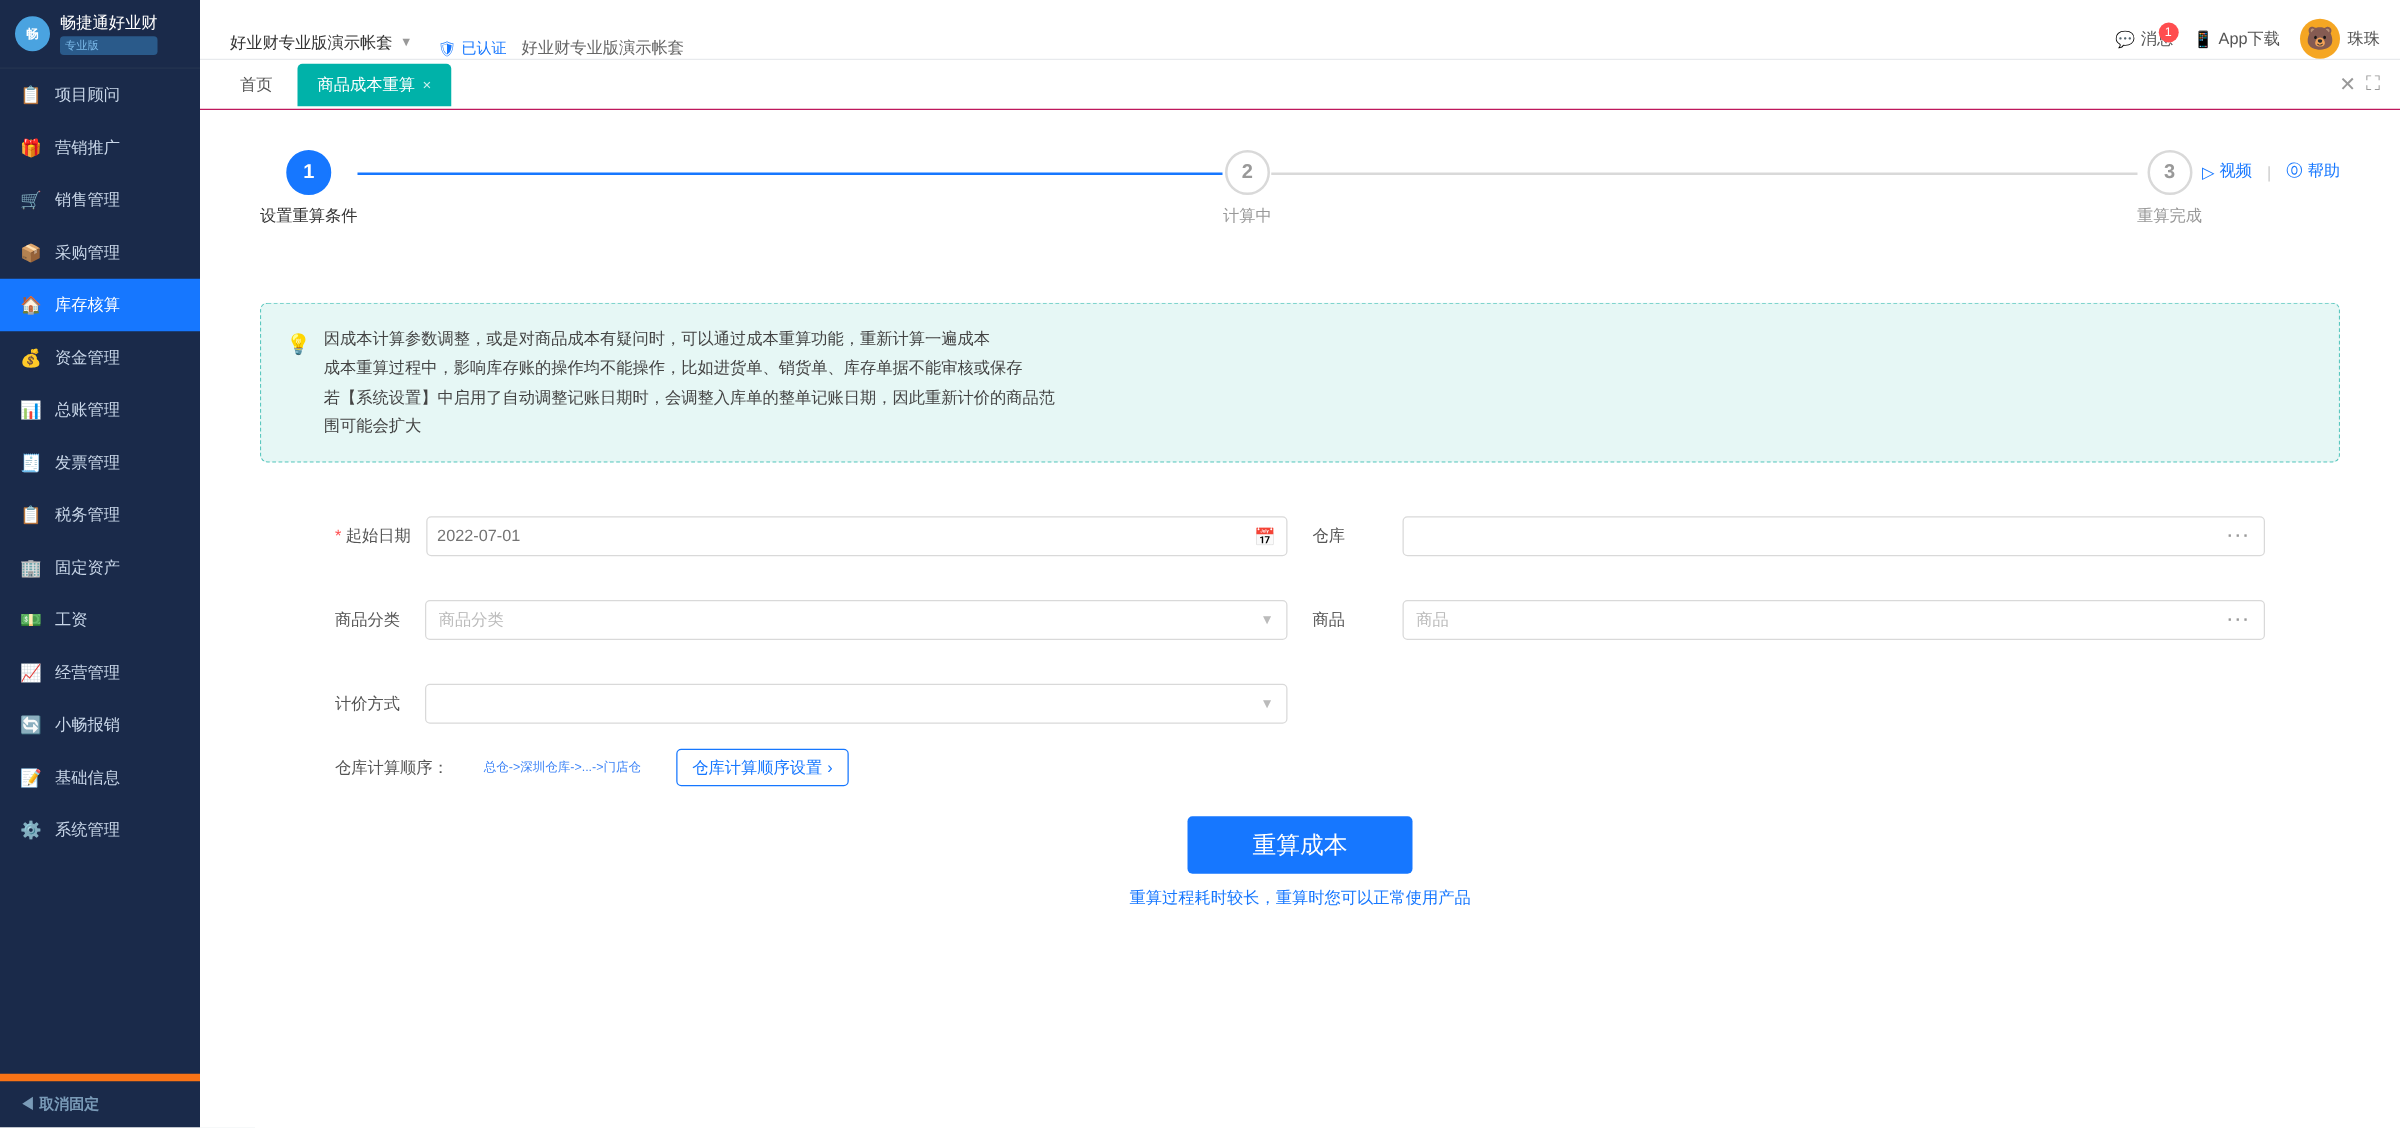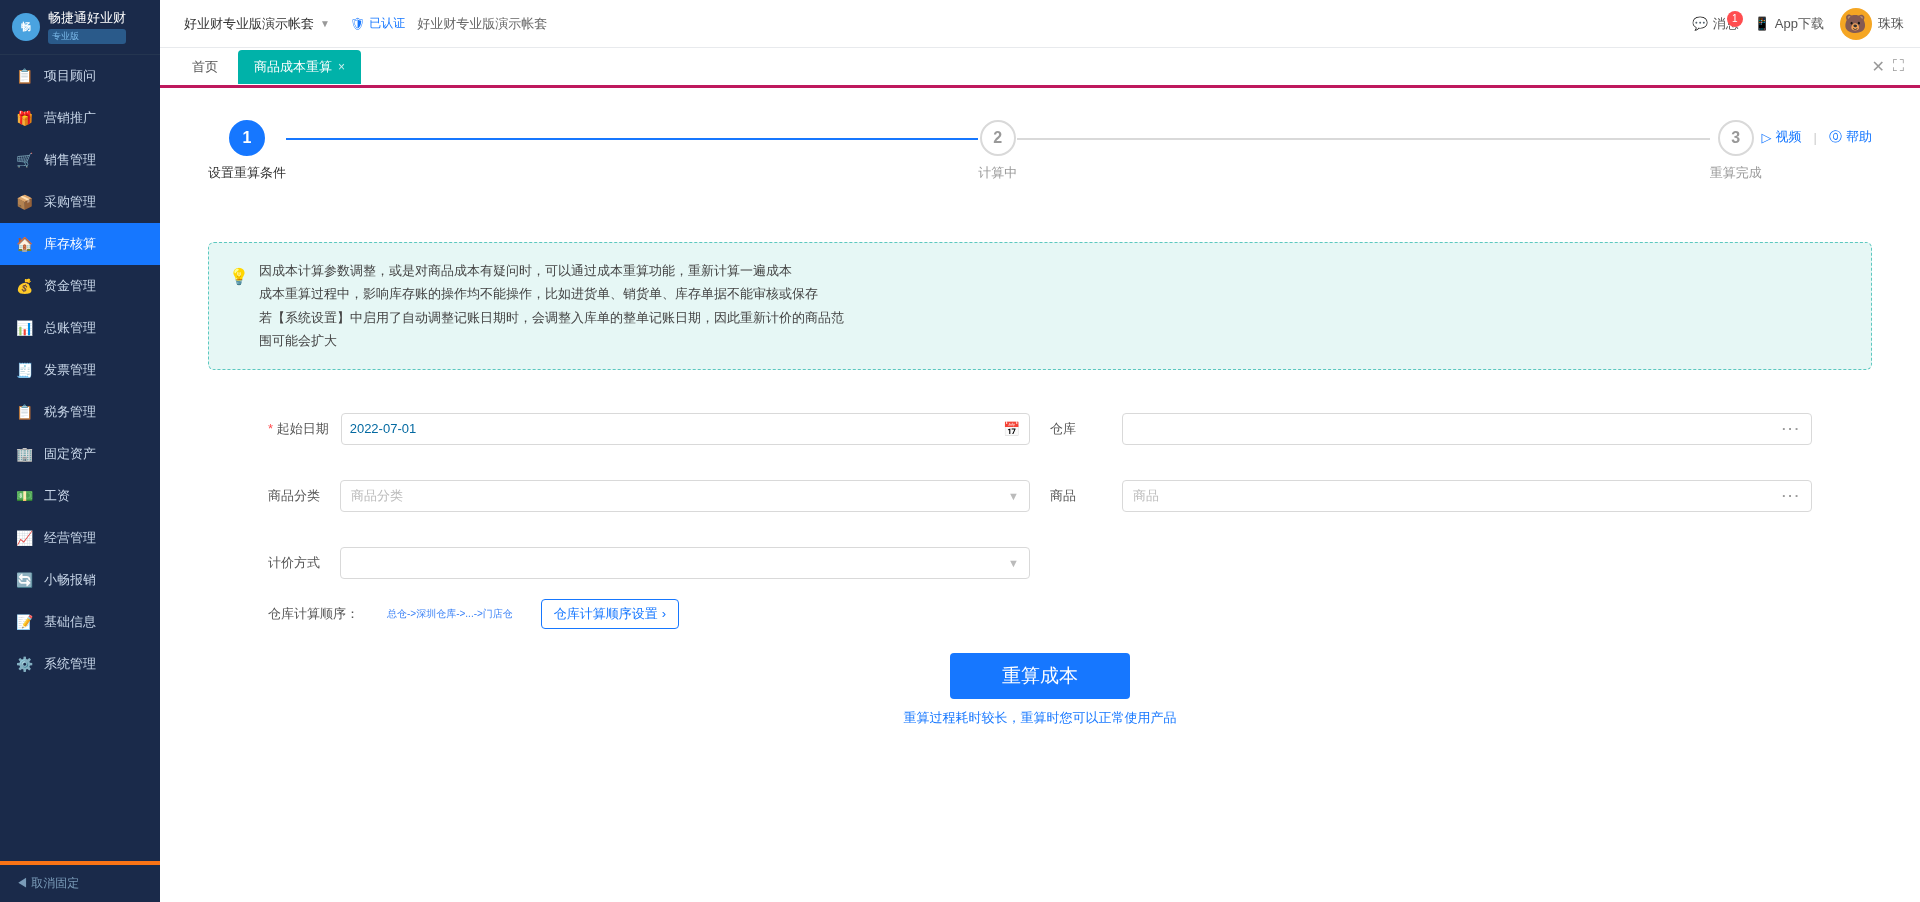"好业财专业版演示帐套" .topbar { align-items: center -> flex-end }
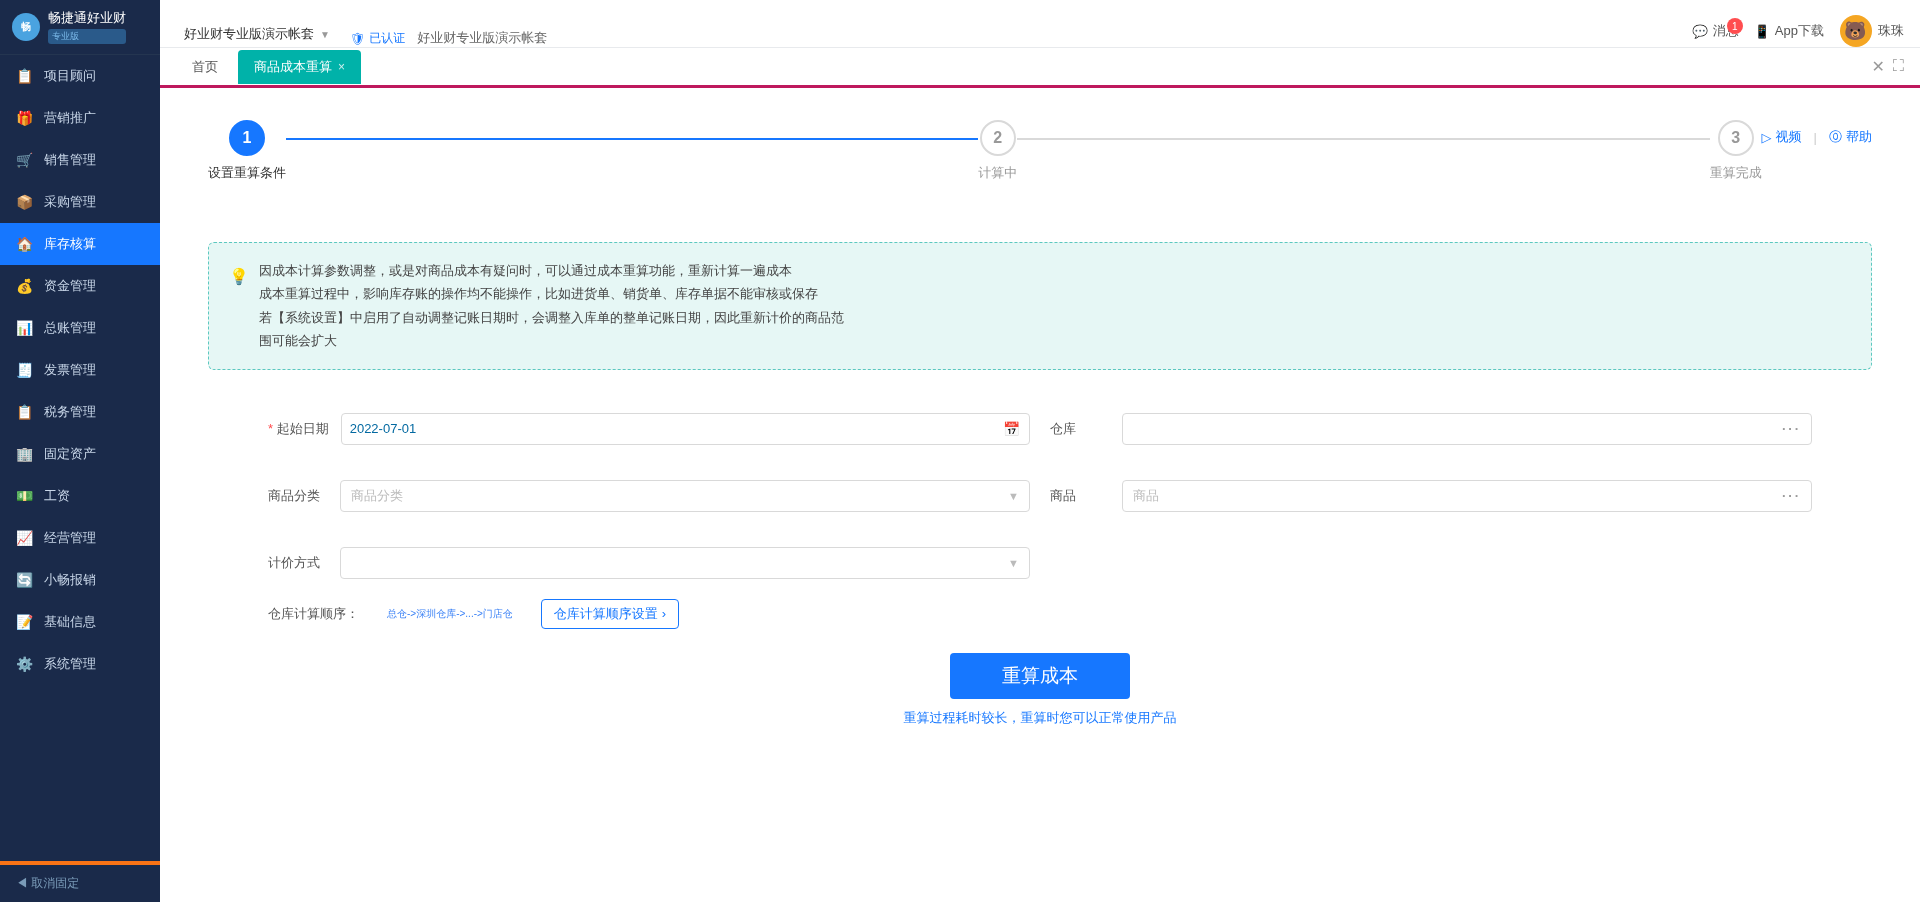"首页" .tabs-bar { border-bottom: 3px solid #be185d -> 1px solid #be185d }
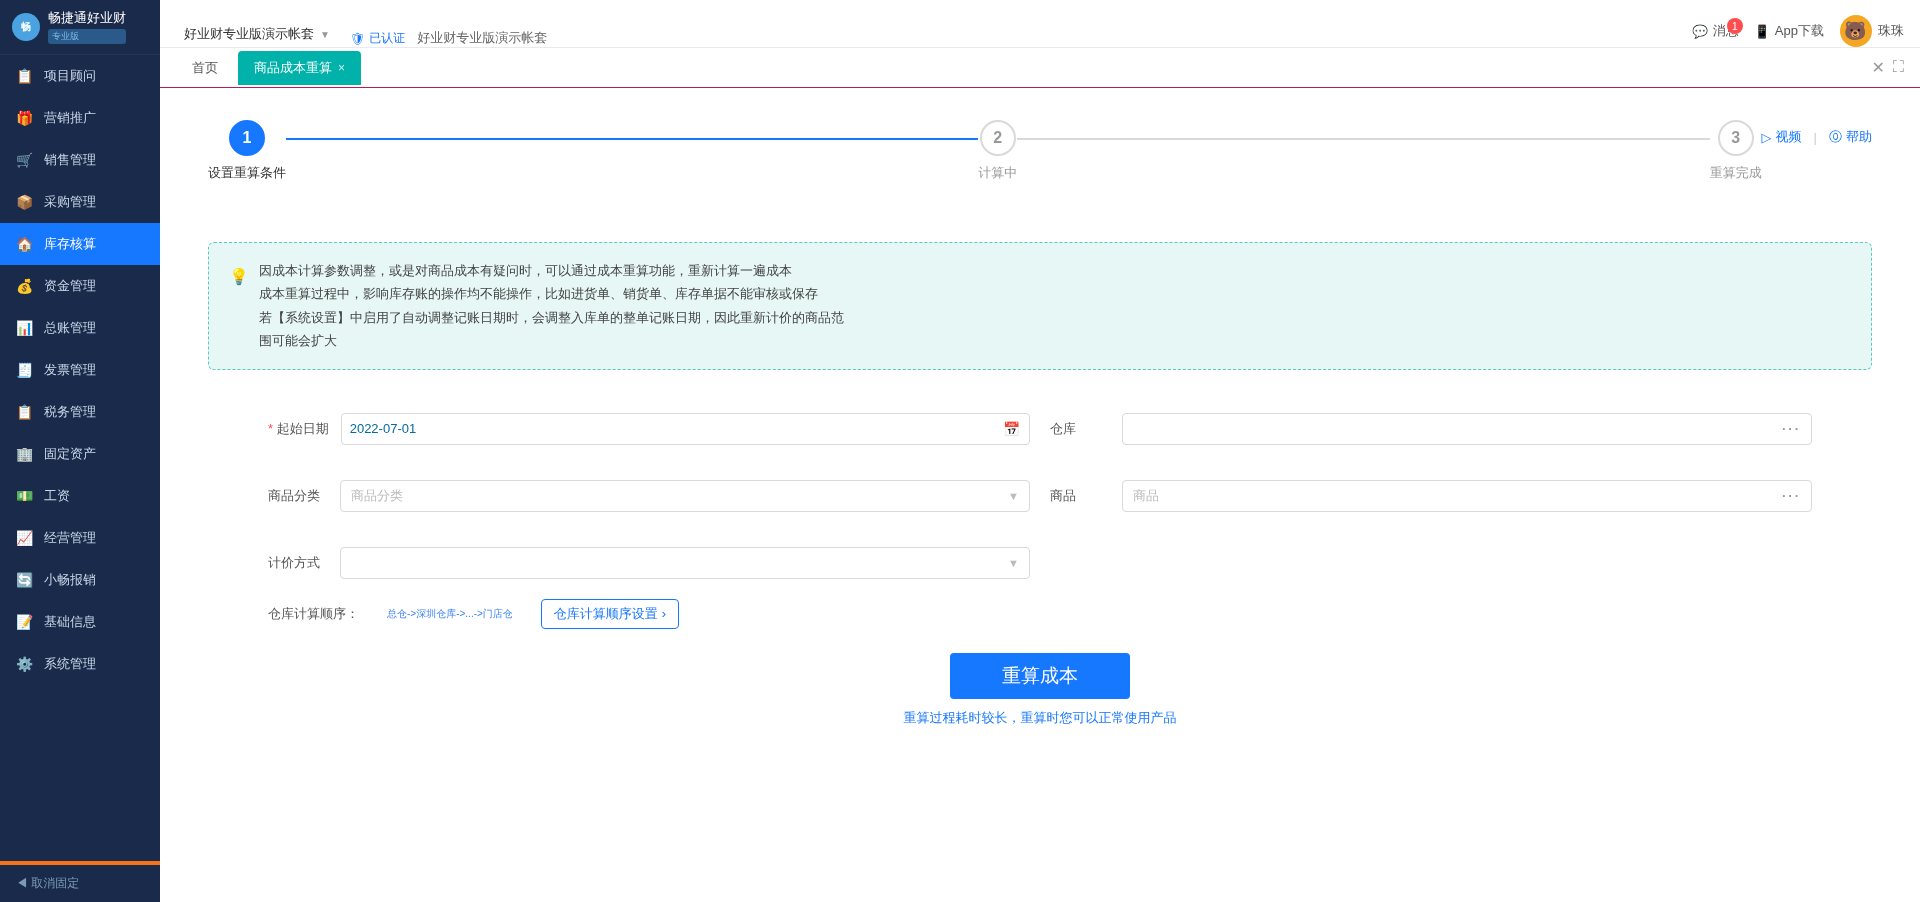"2022-07-01" input { color: #0369a1 -> #737373 }
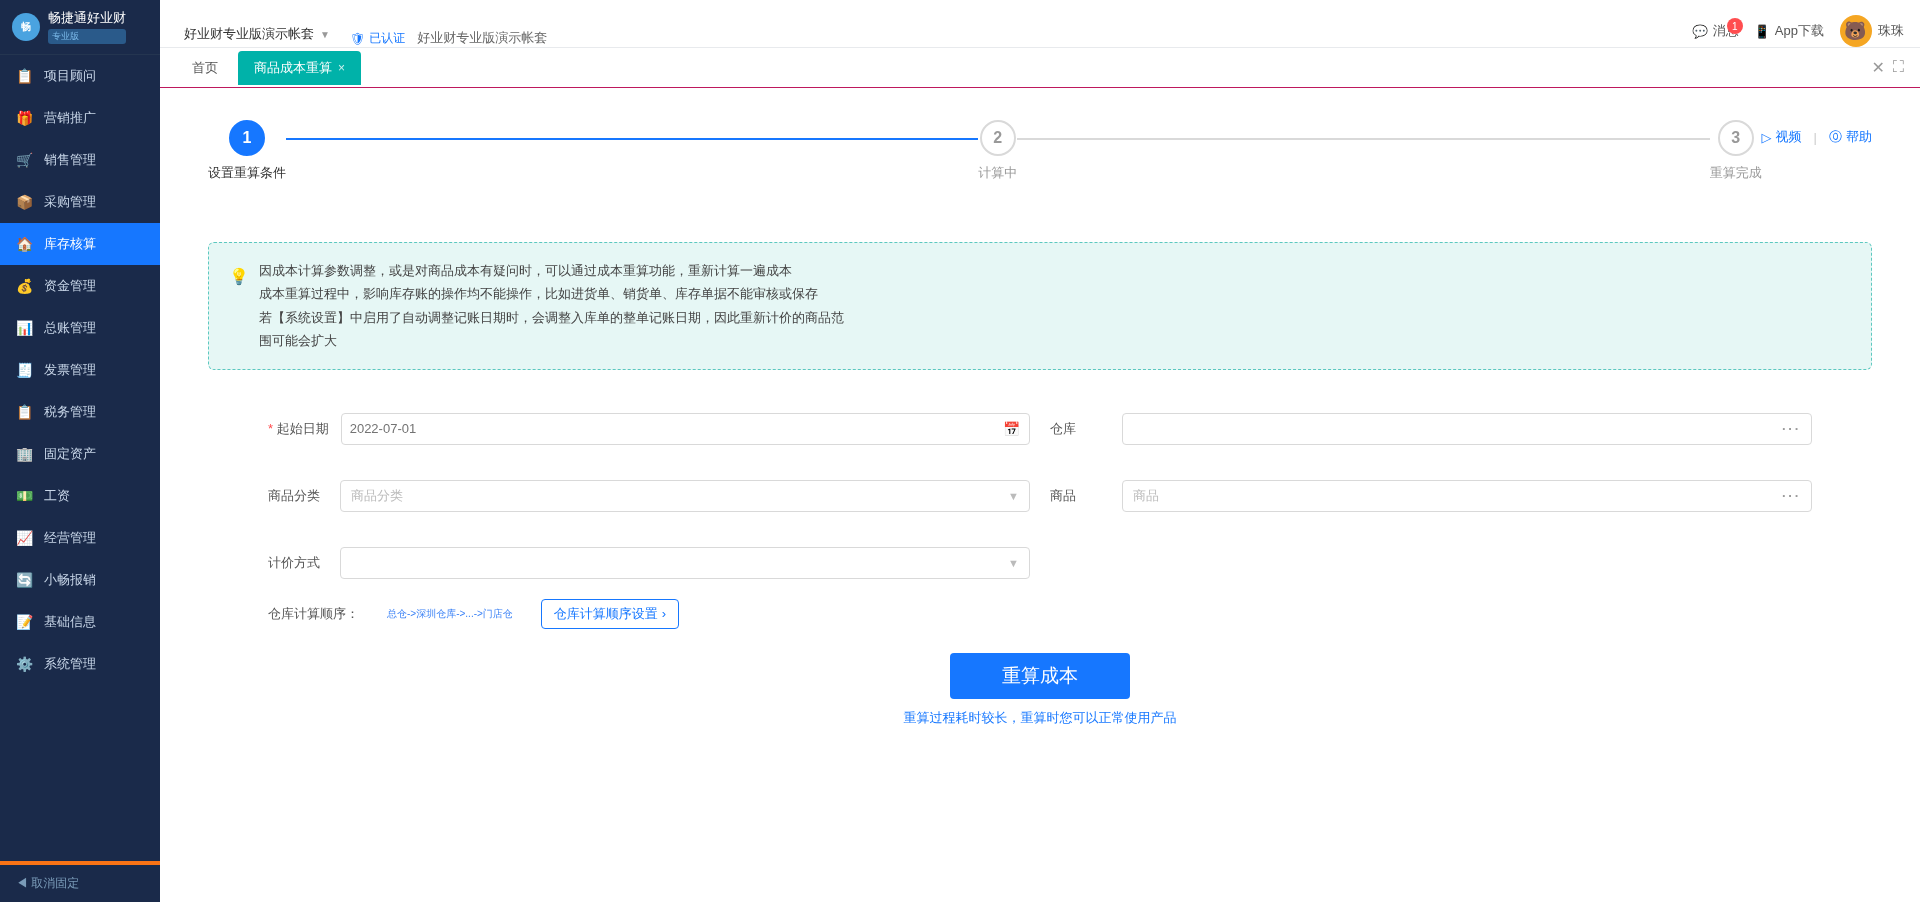"◀ 取消固定" .sidebar-footer { border-top: 4px solid #f97316 -> 6px solid #f97316; font-weight: none -> bold }
